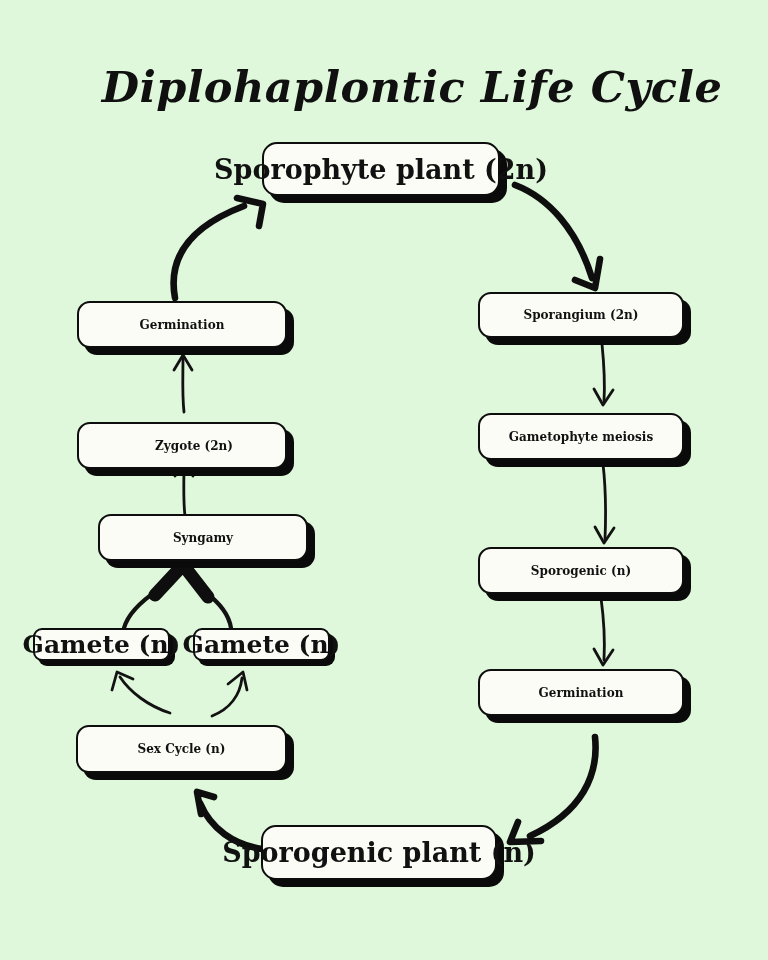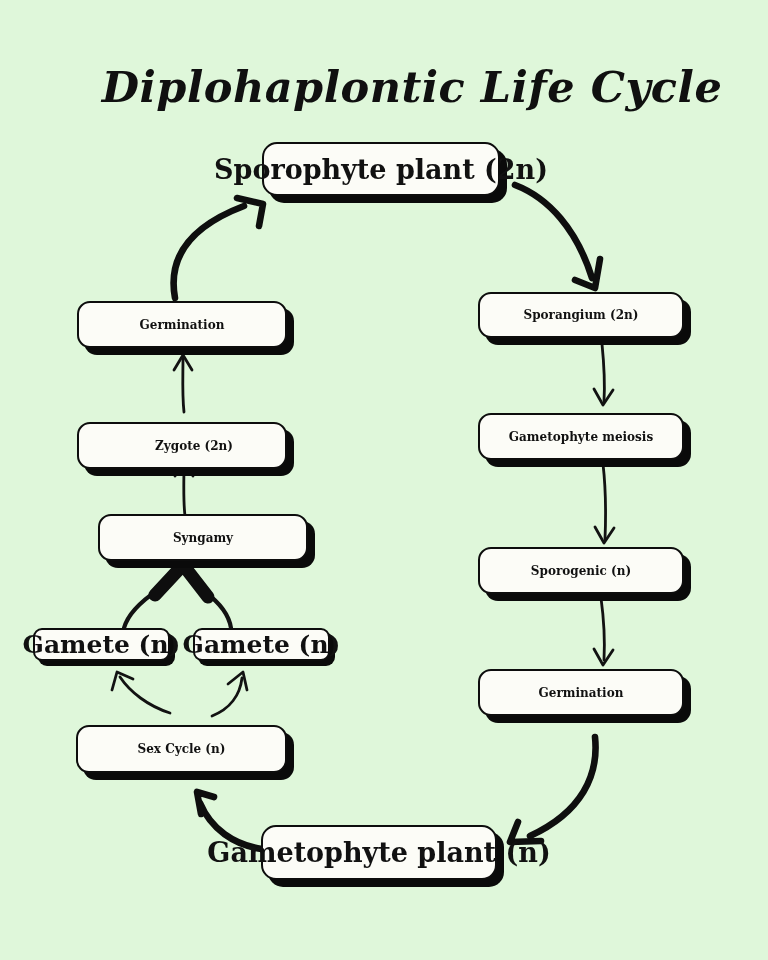"Gametophyte plant (n)" div.node { text: Gametophyte -> Sporogenic }
